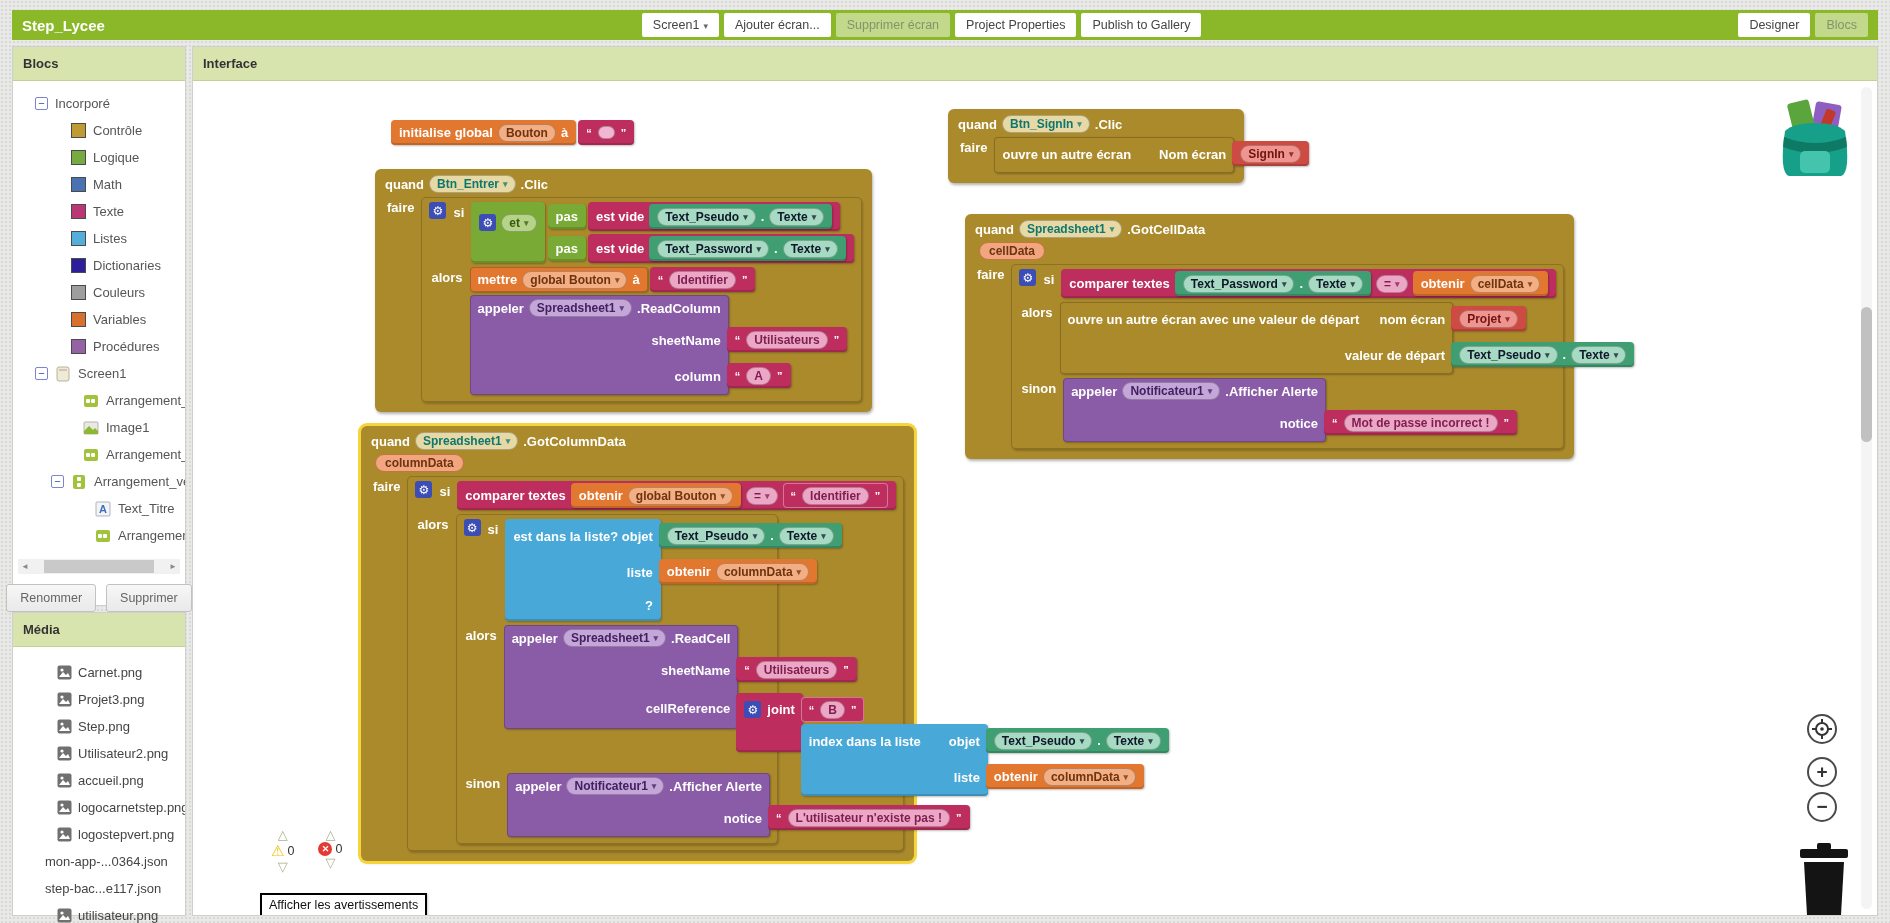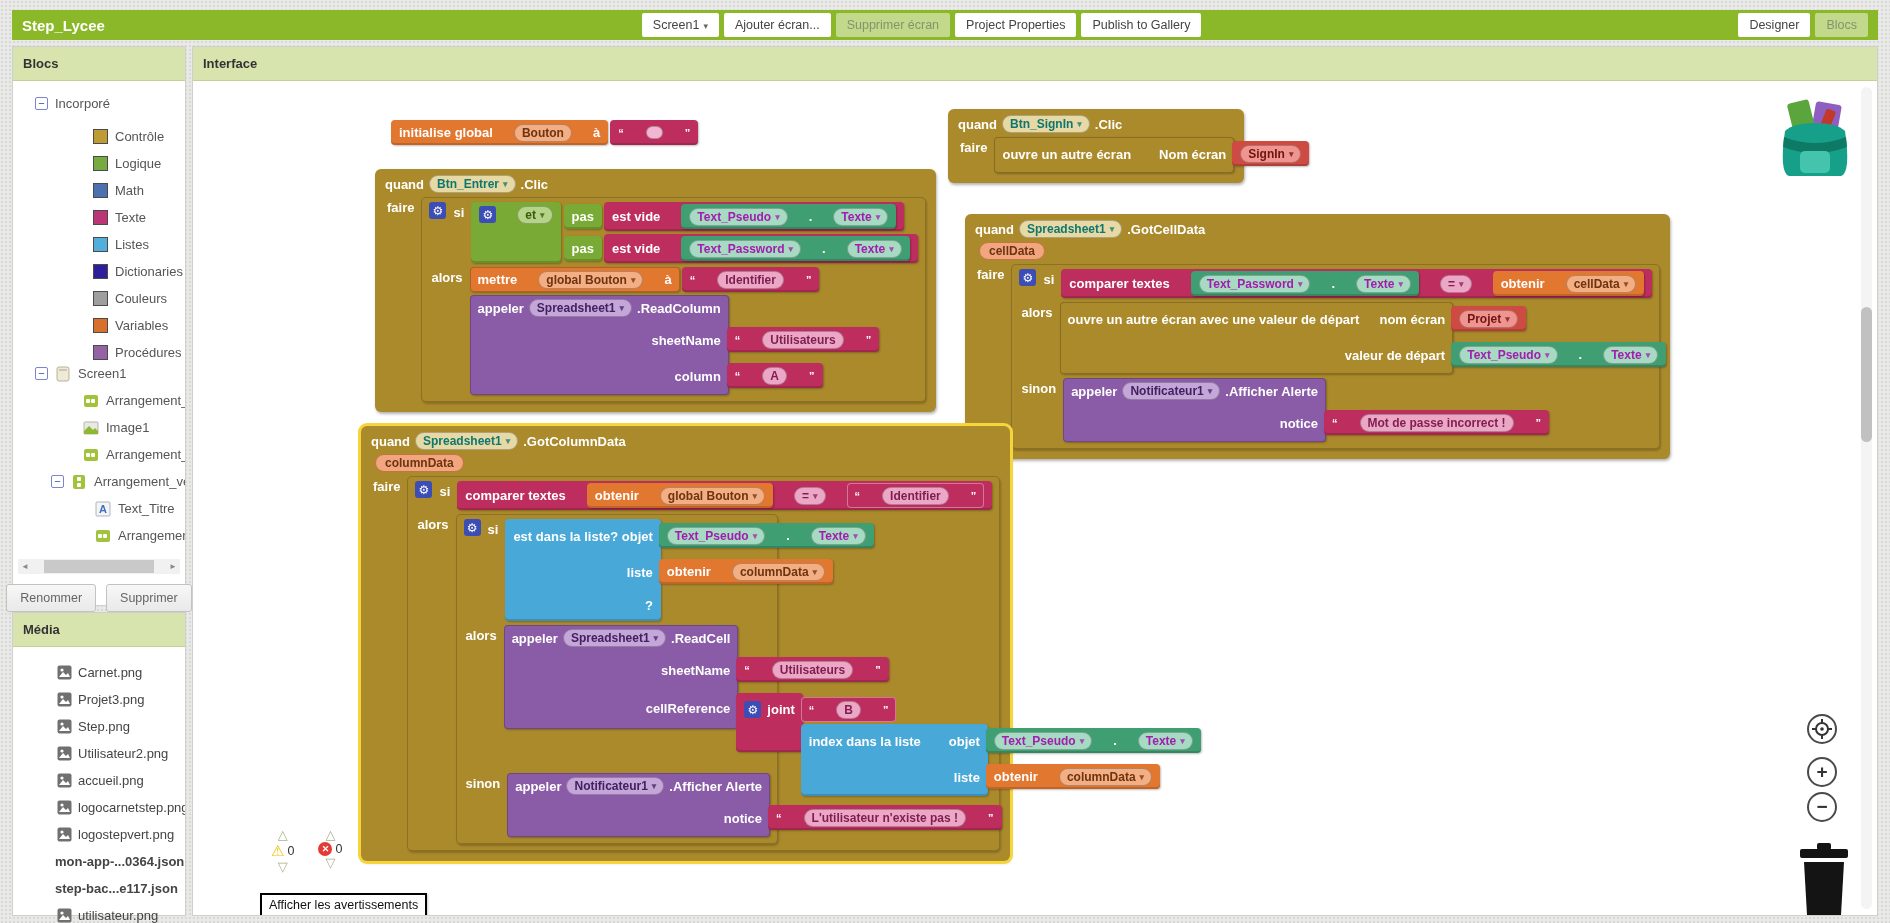"Contrôle" .ind2 { align-items: flex-end -> none; padding-left: 80px -> 58px }
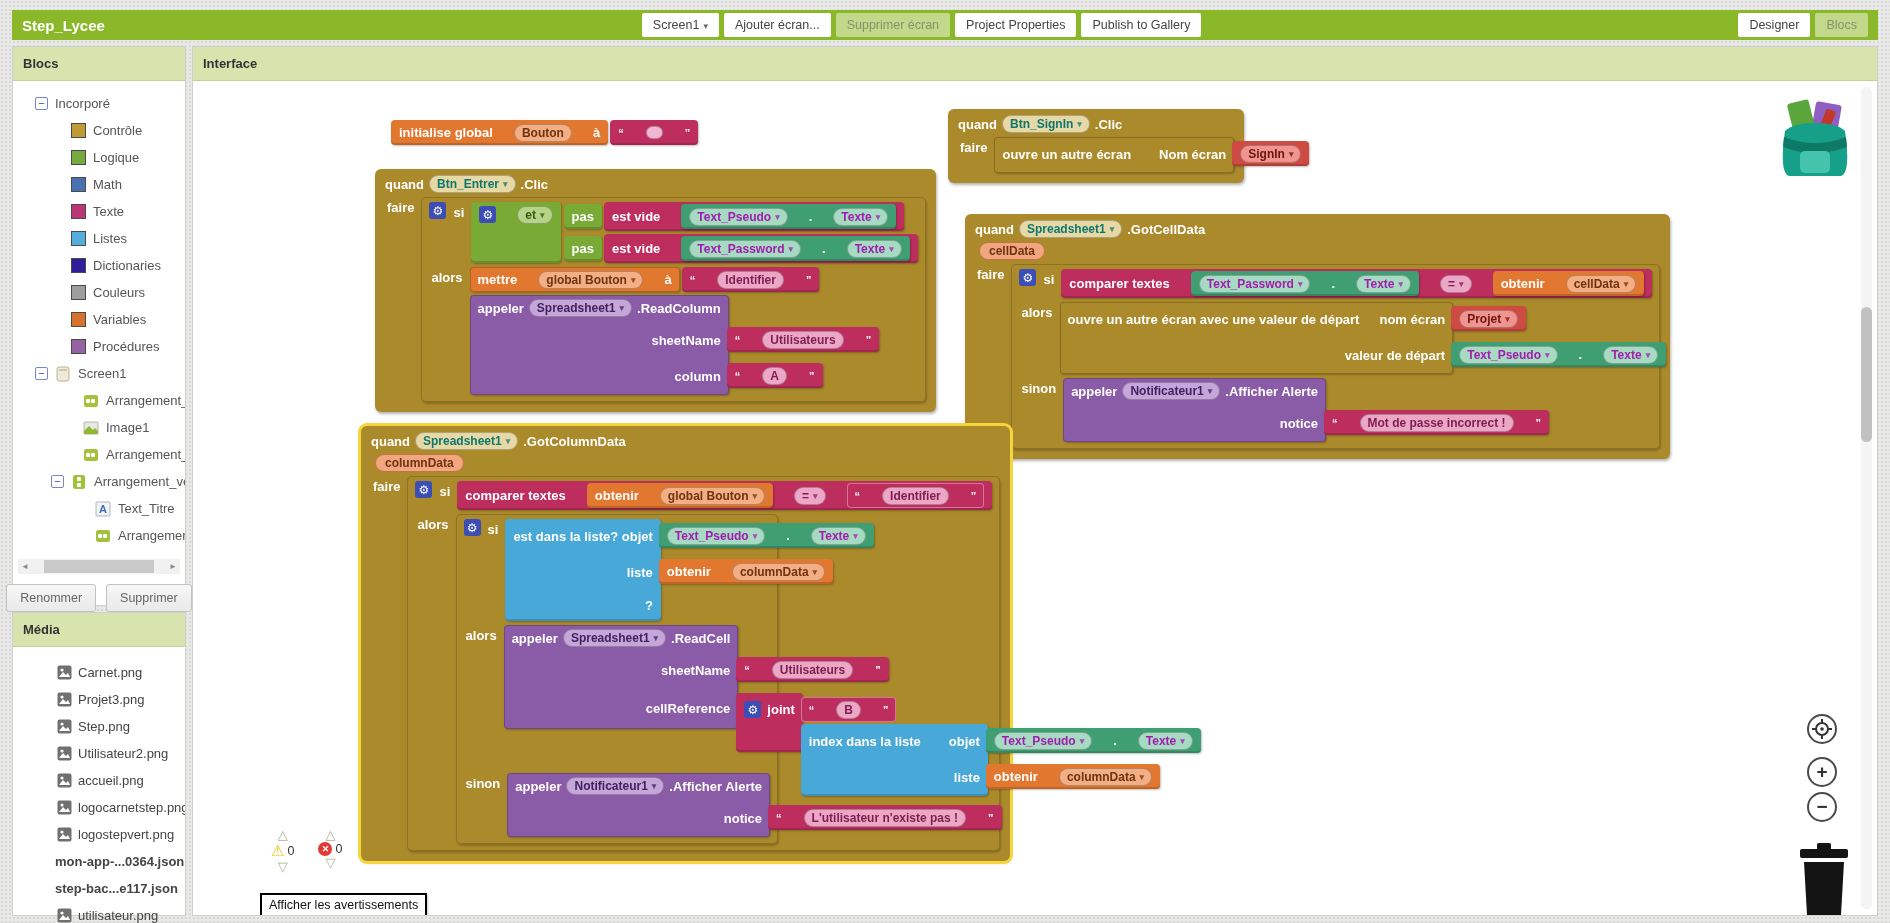"initialise global" .b { gap: 21px -> 5px }
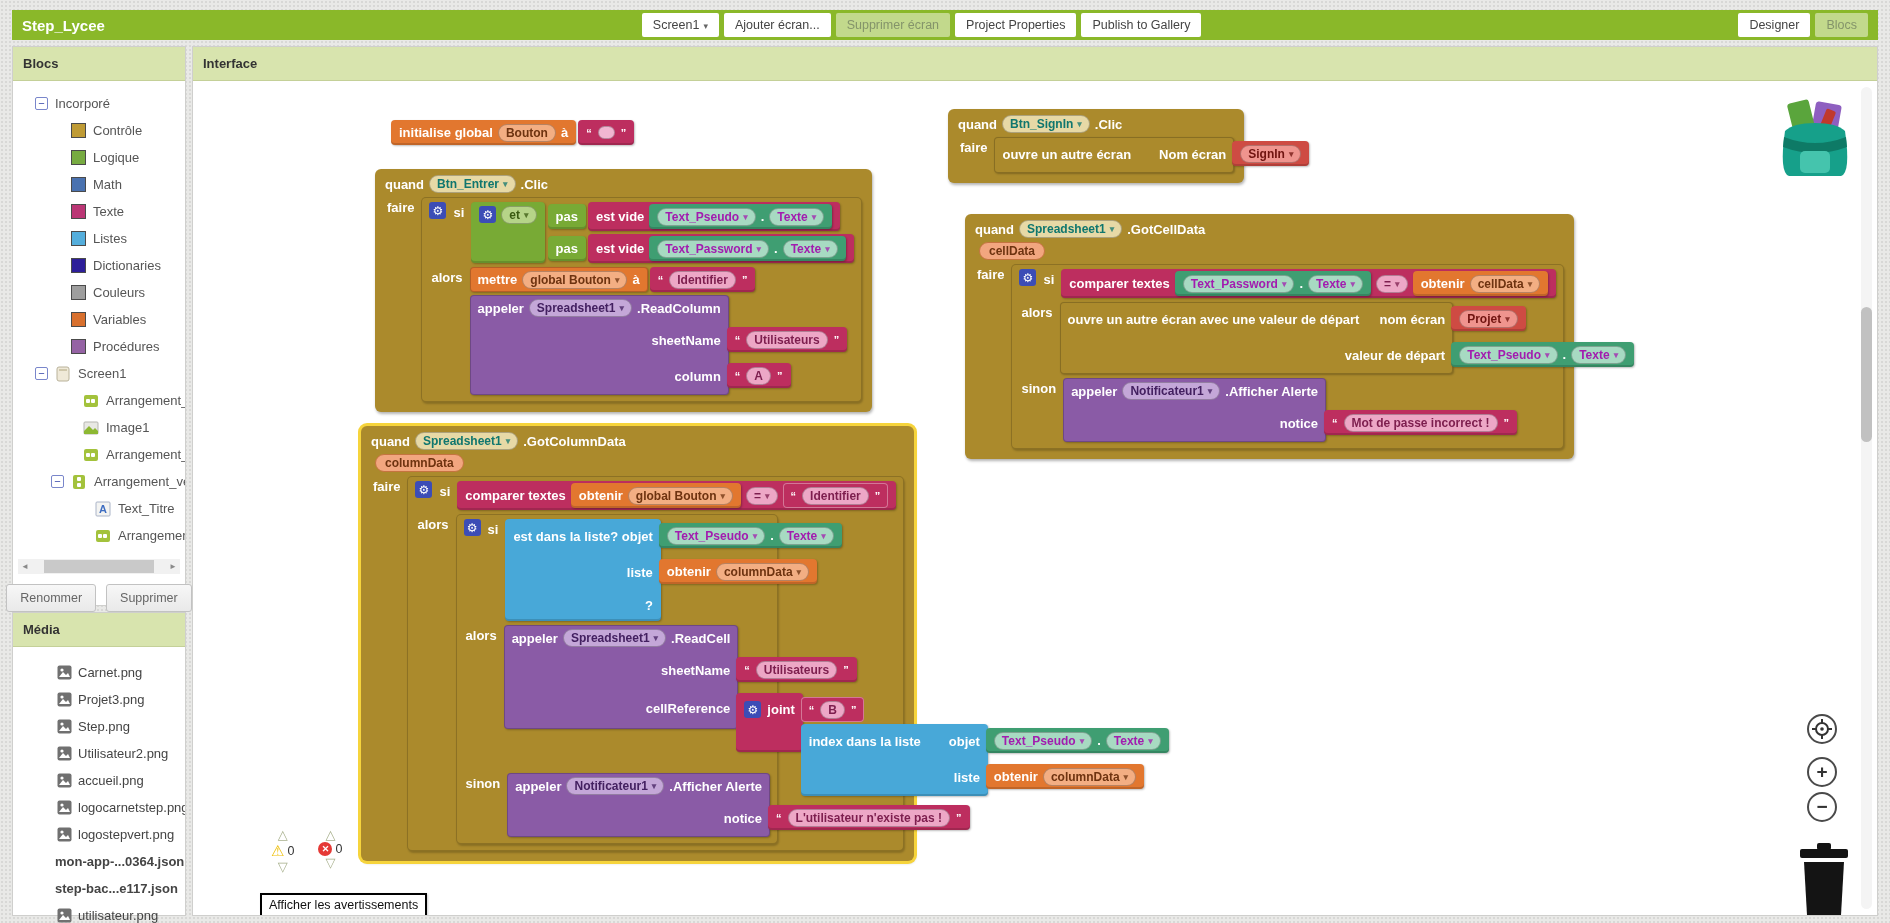"et" span.b { padding-top: 4px -> 12px }
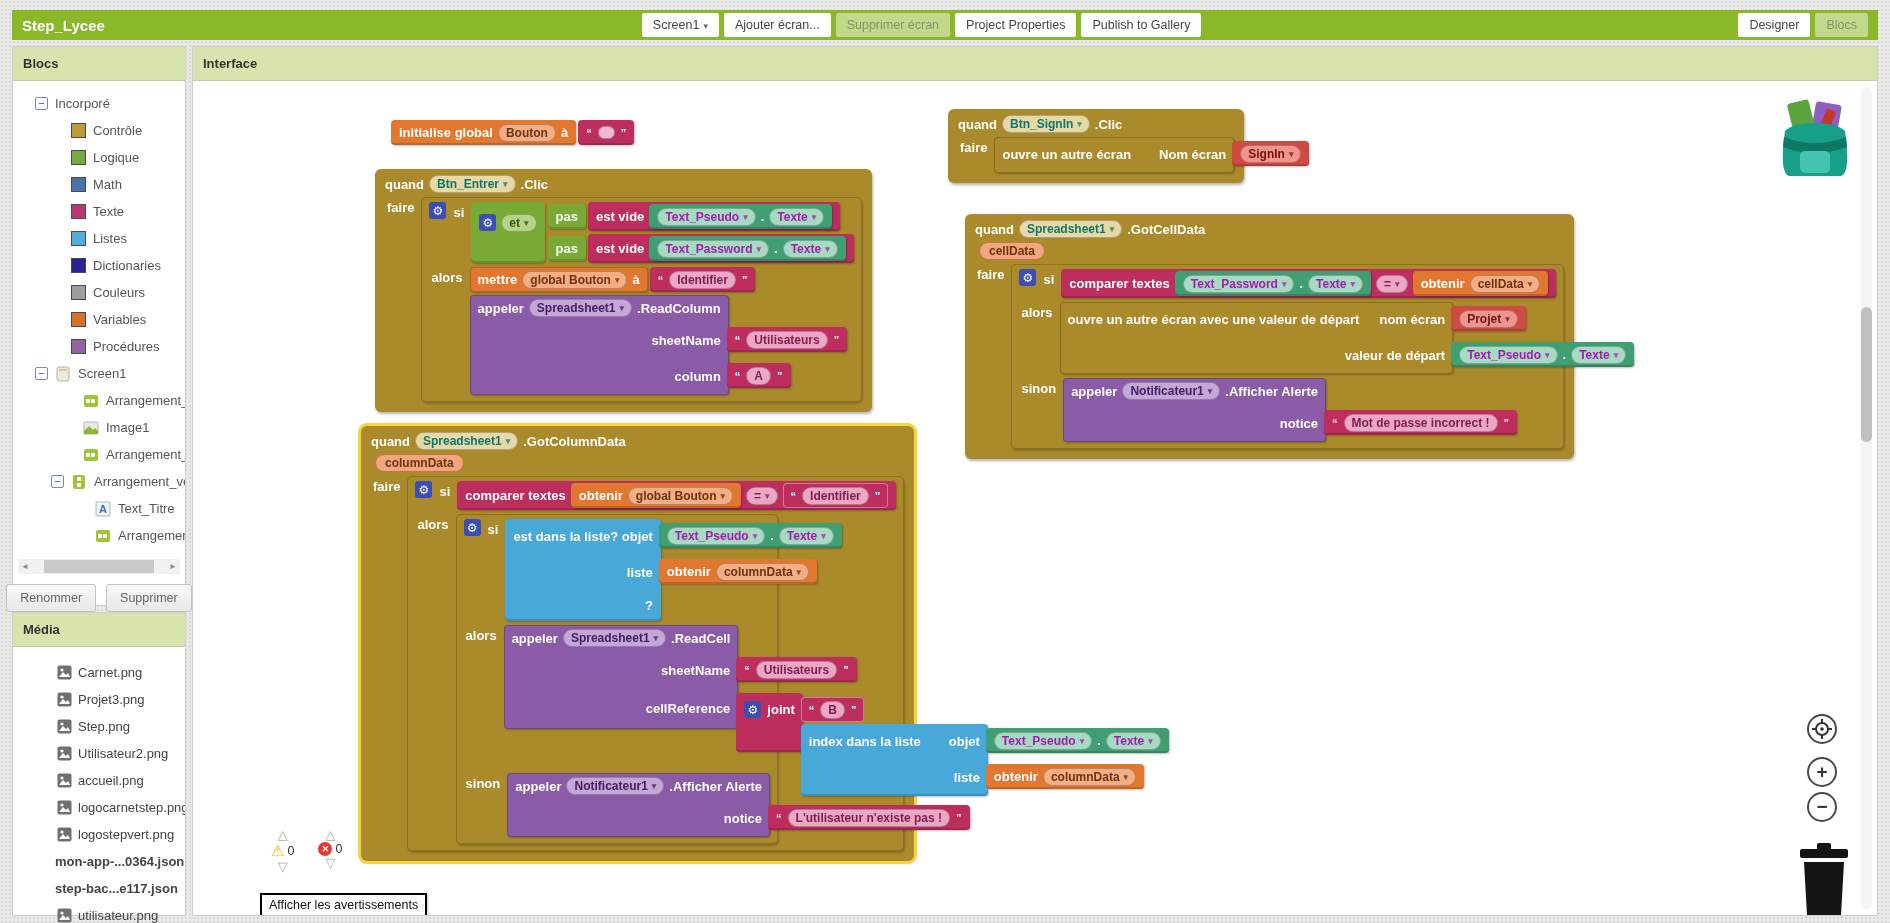"Text_Pseudo" .f-teal { color: #a21caf -> #0f172a }
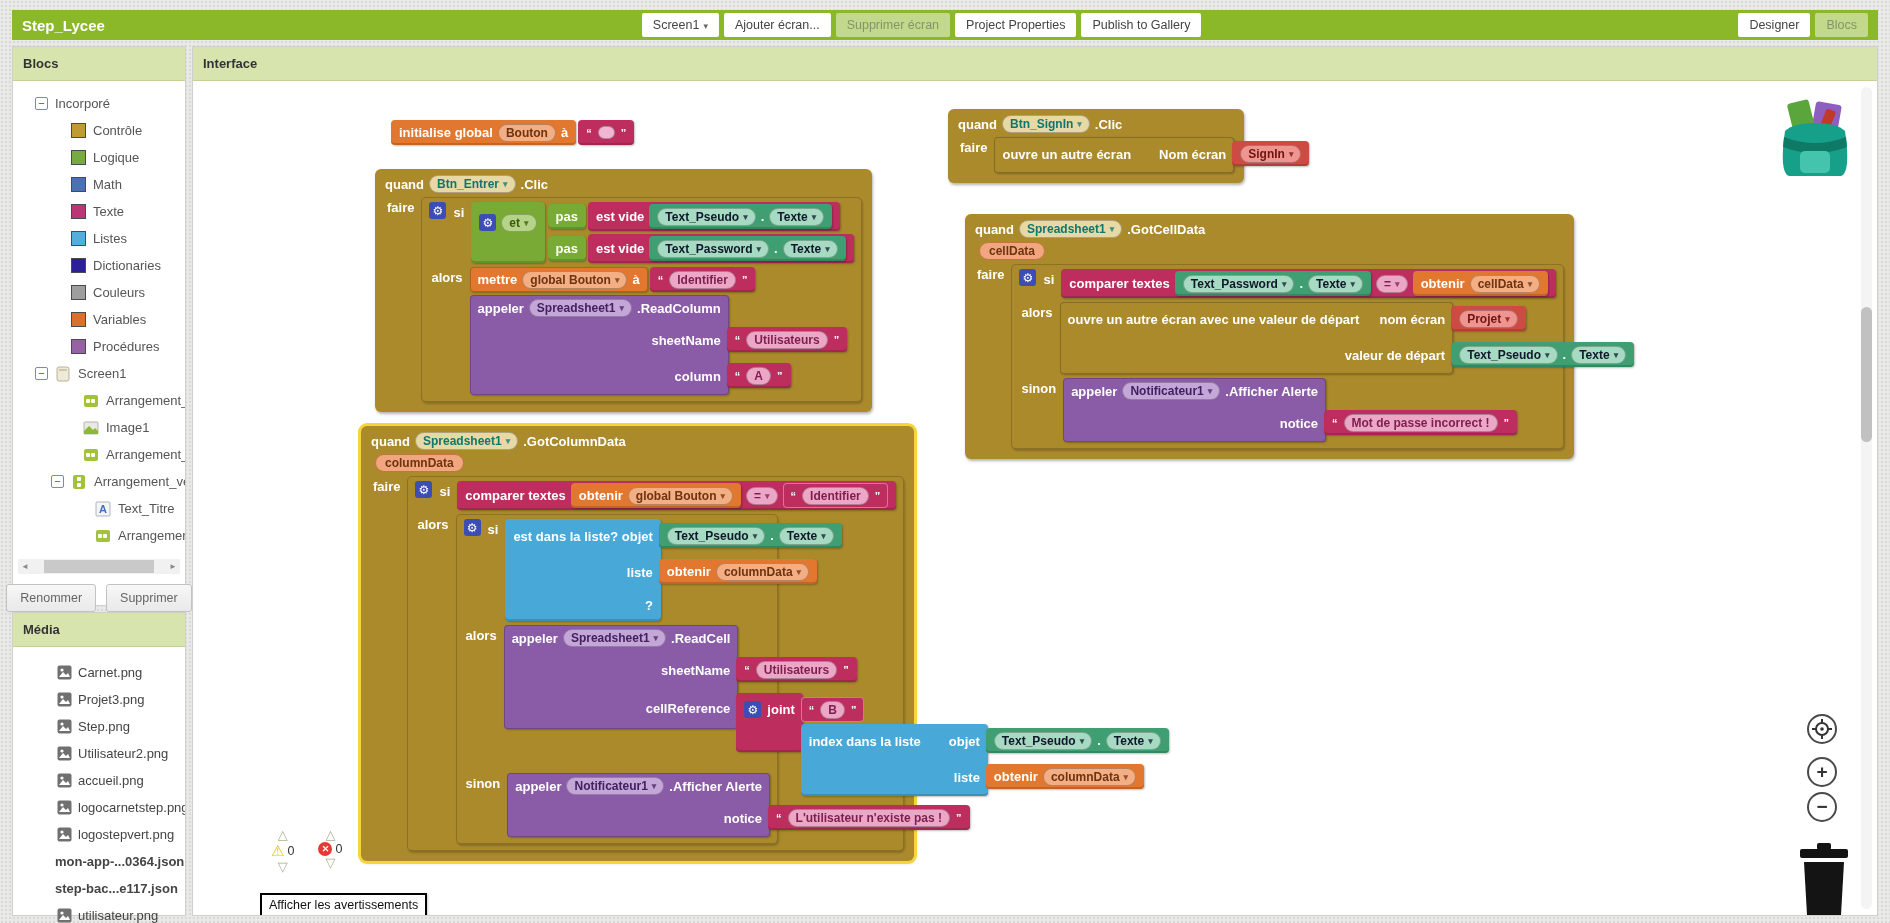"mon-app-...0364.json" .mrow.noicon { font-weight: bold -> none; padding-left: 42px -> 32px }
